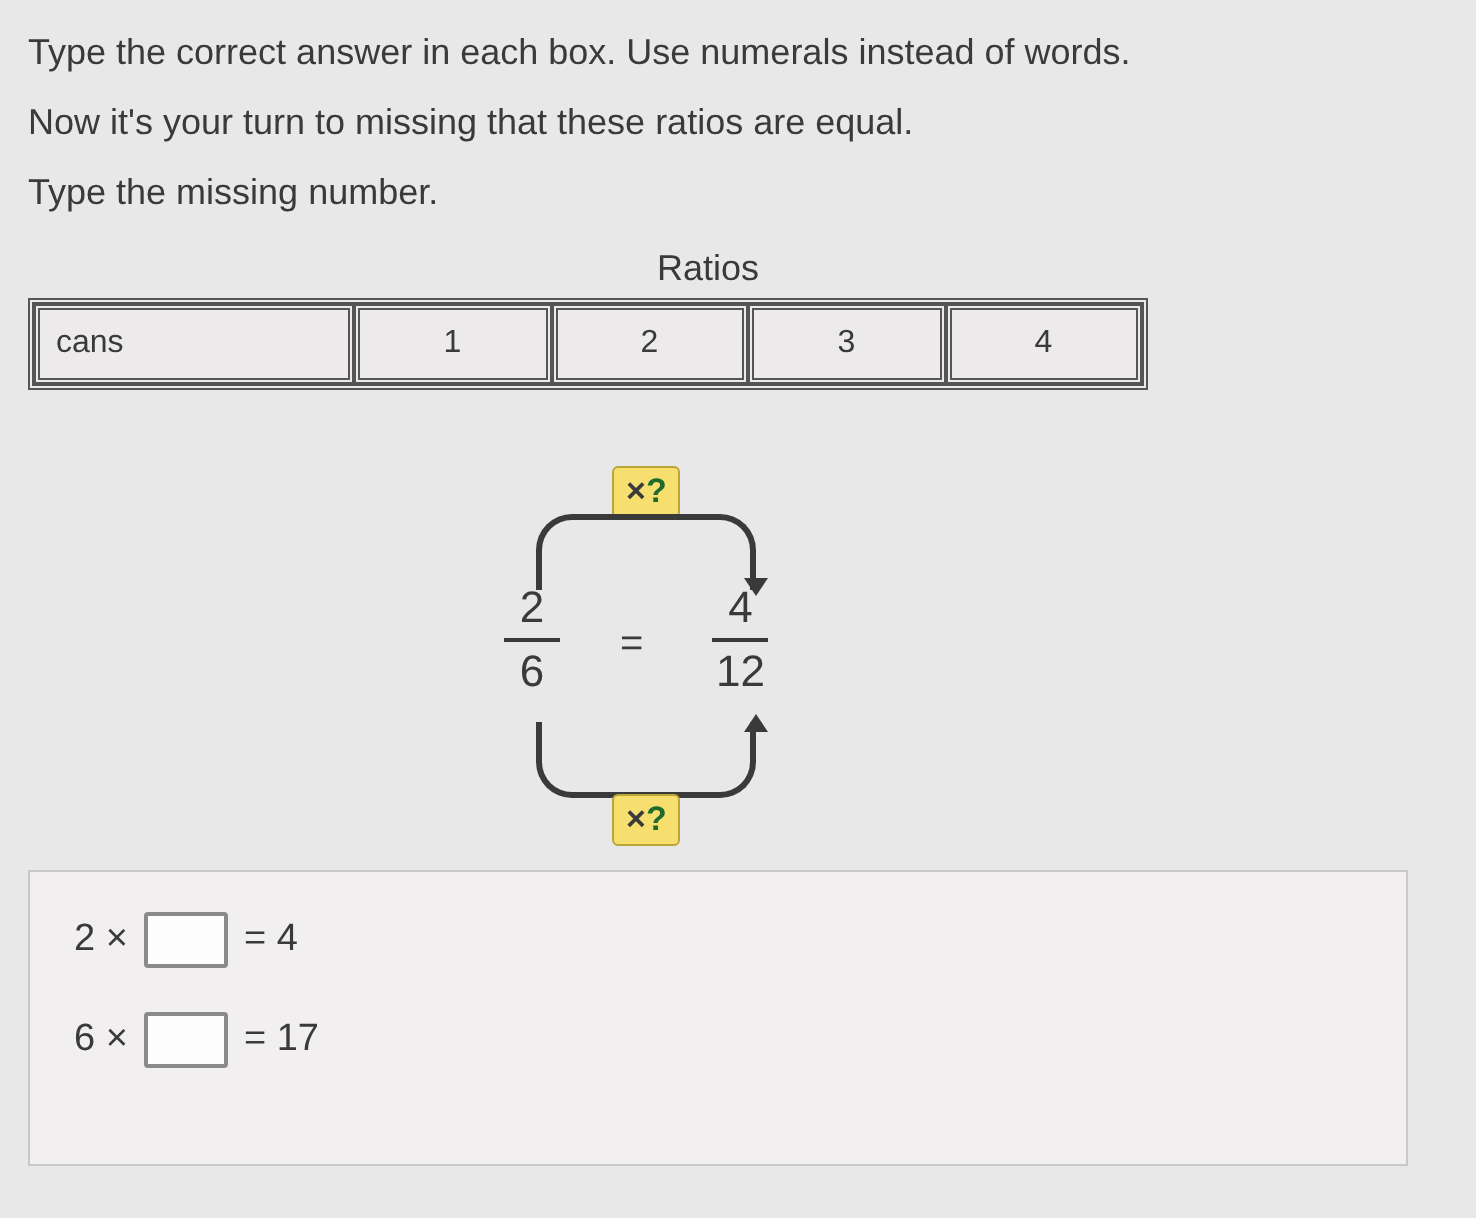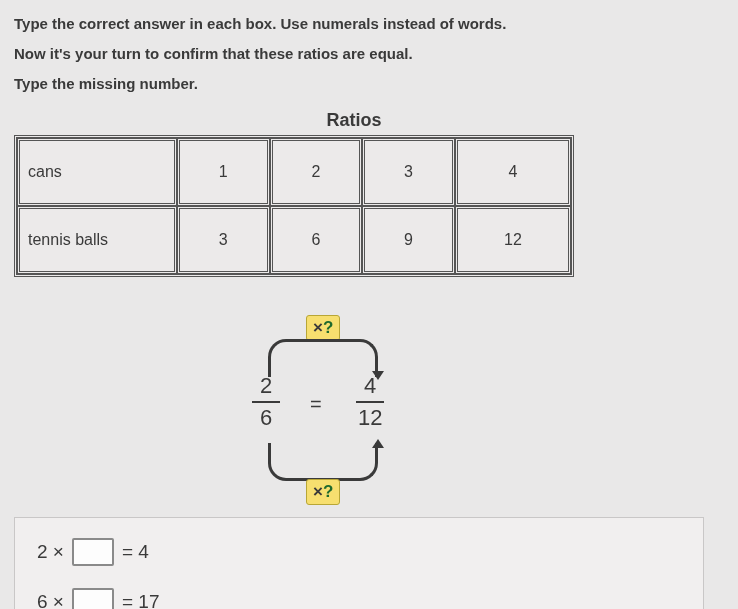"Type the correct answer in" .instruction { font-size: 15px -> 18px; font-weight: 700 -> 400 }
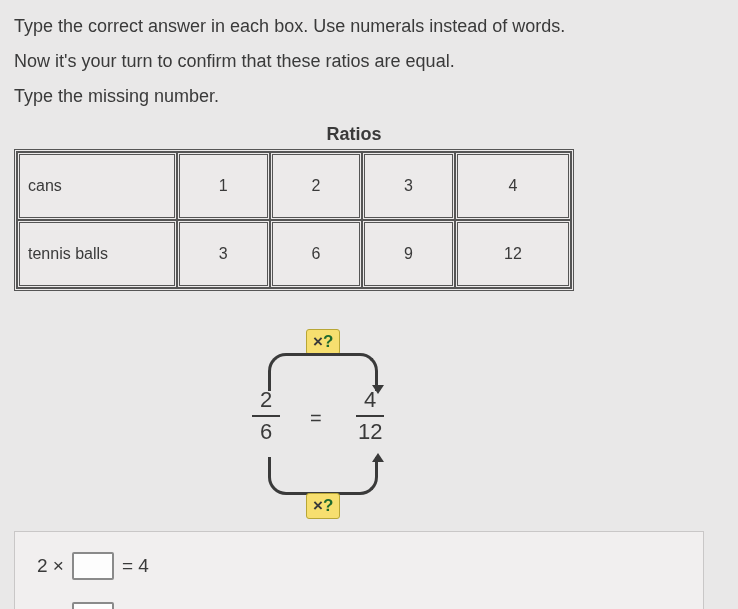"Now it's your turn to" div.instruction { text: confirm -> missing }
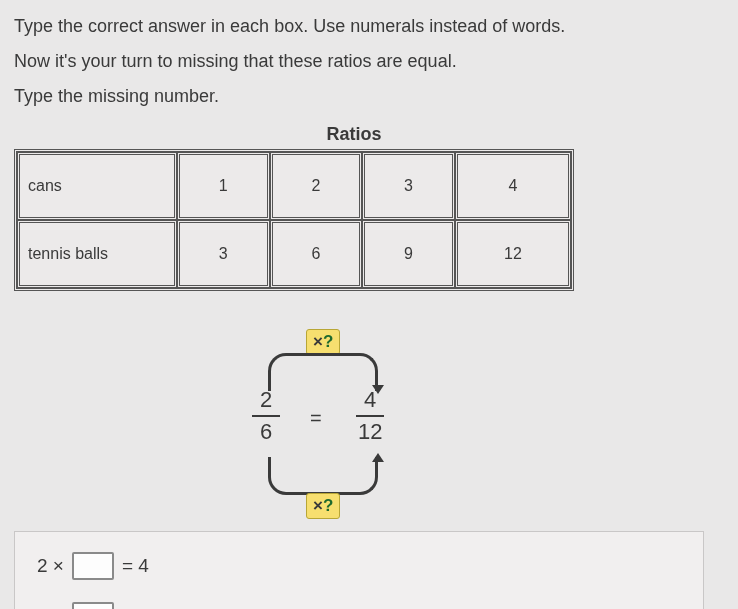"Ratios" .table-title { font-weight: 700 -> 400 }
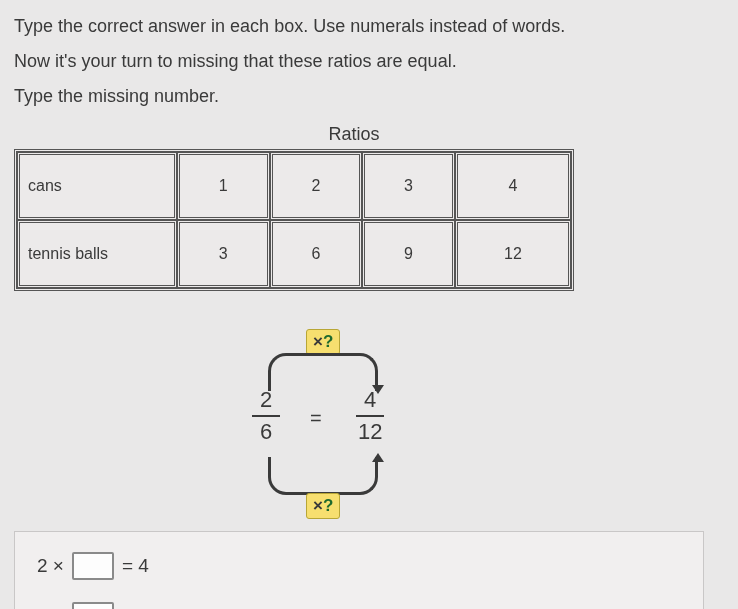"cans" table.ratios td { padding: 22px 10px -> 8px 10px }
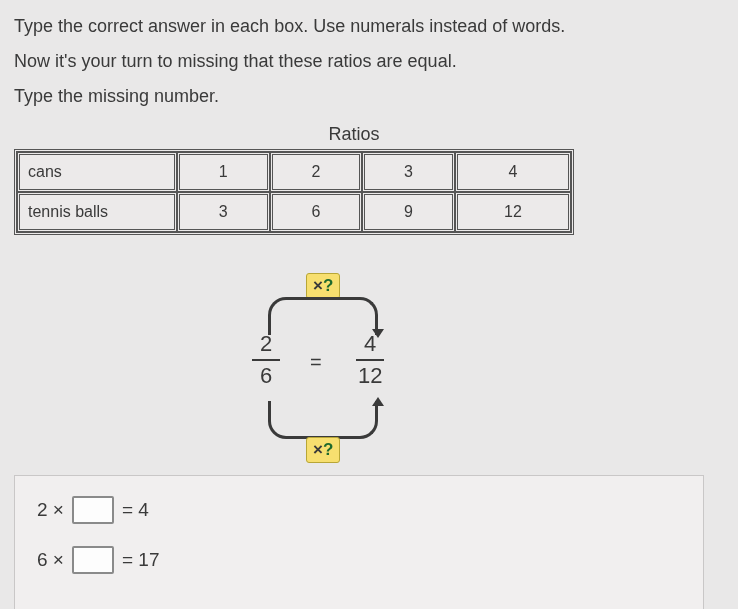"tennis balls" tr { html: <tr> <td>tennis balls</td> <td>3</td> <td>6</td> <td>9</td> <td>12</td> </tr> -> none }
